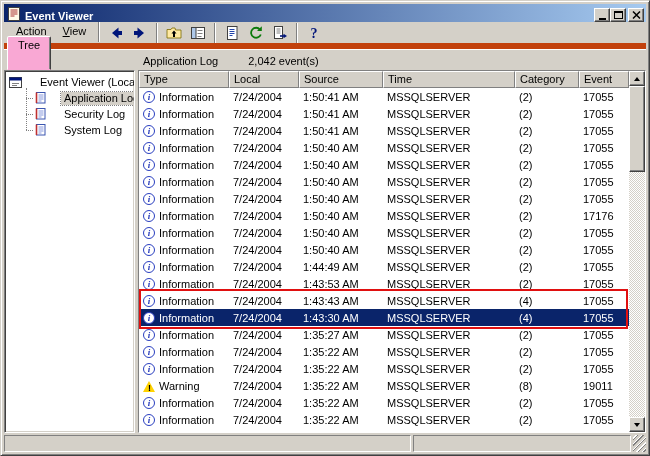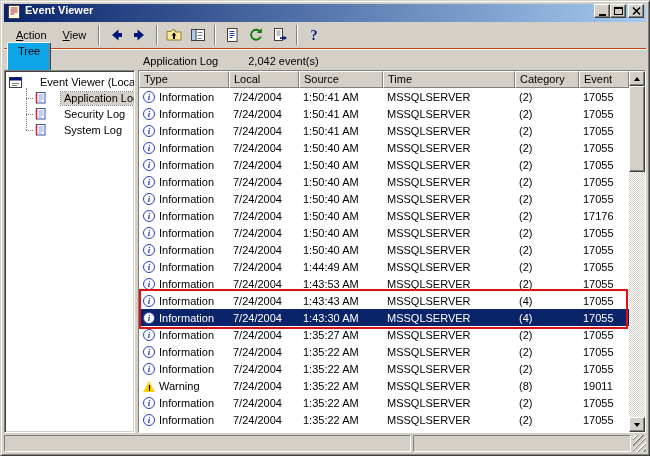"Event Viewer" .titlebar { align-items: flex-start -> flex-end }
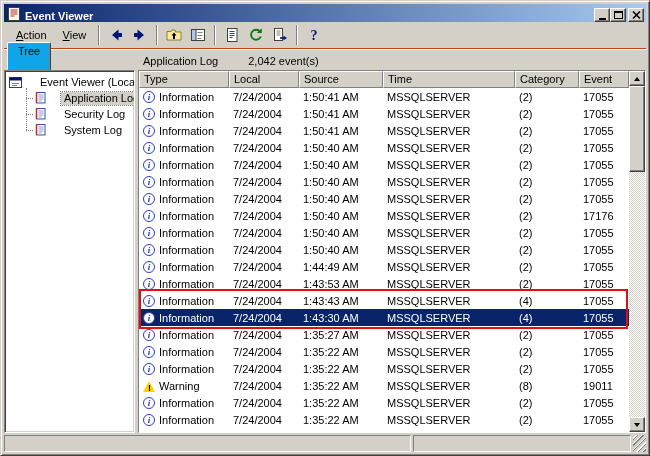"Action" .menubar { align-items: center -> flex-start; border-bottom: 1px solid #c2410c -> 6px solid #c2410c }
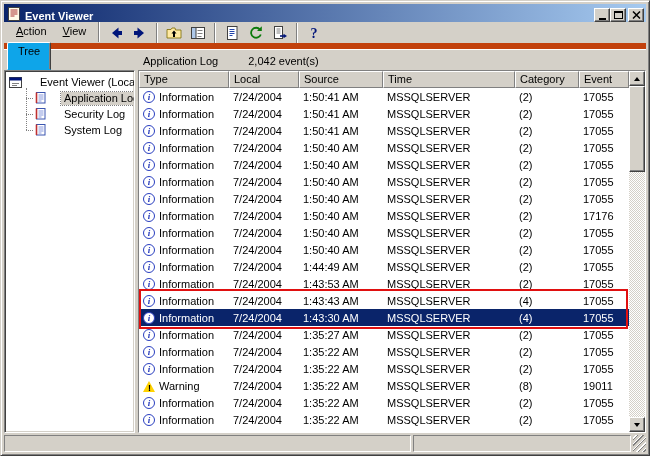"Tree" .tree-tab { background: #0ea5e9 -> #f9a8d4; height: 28px -> 34px }
